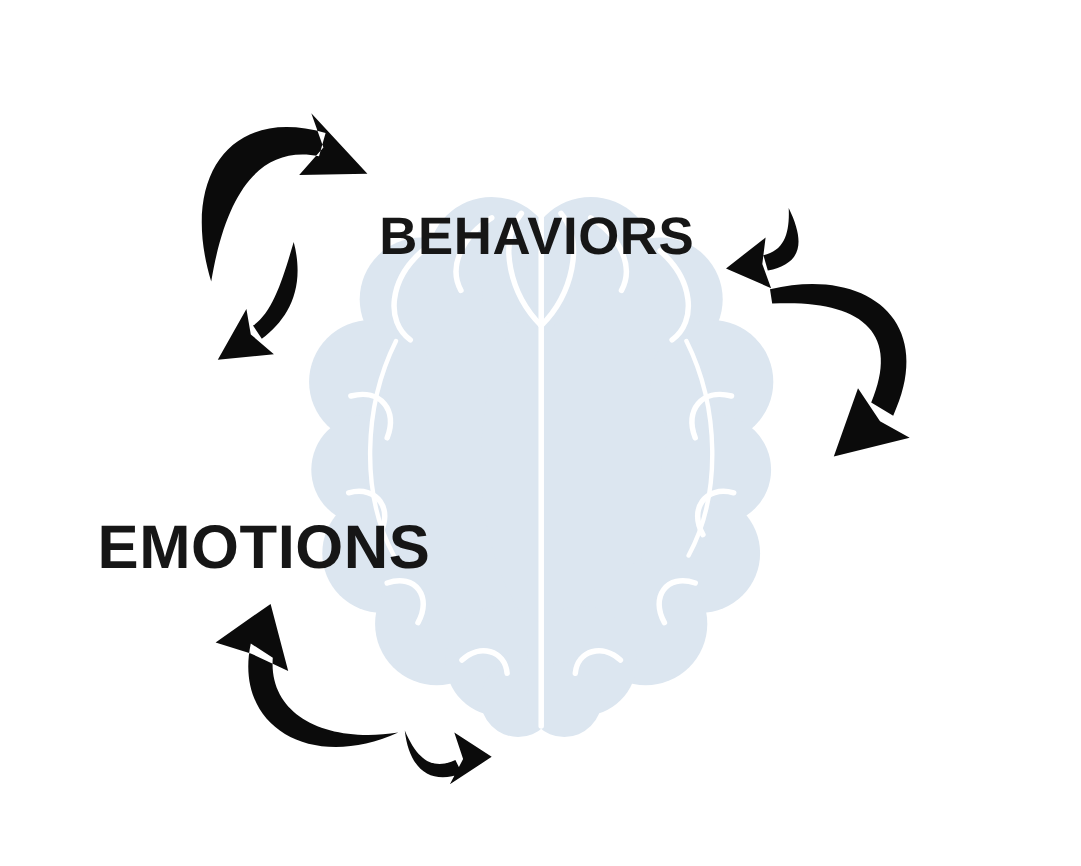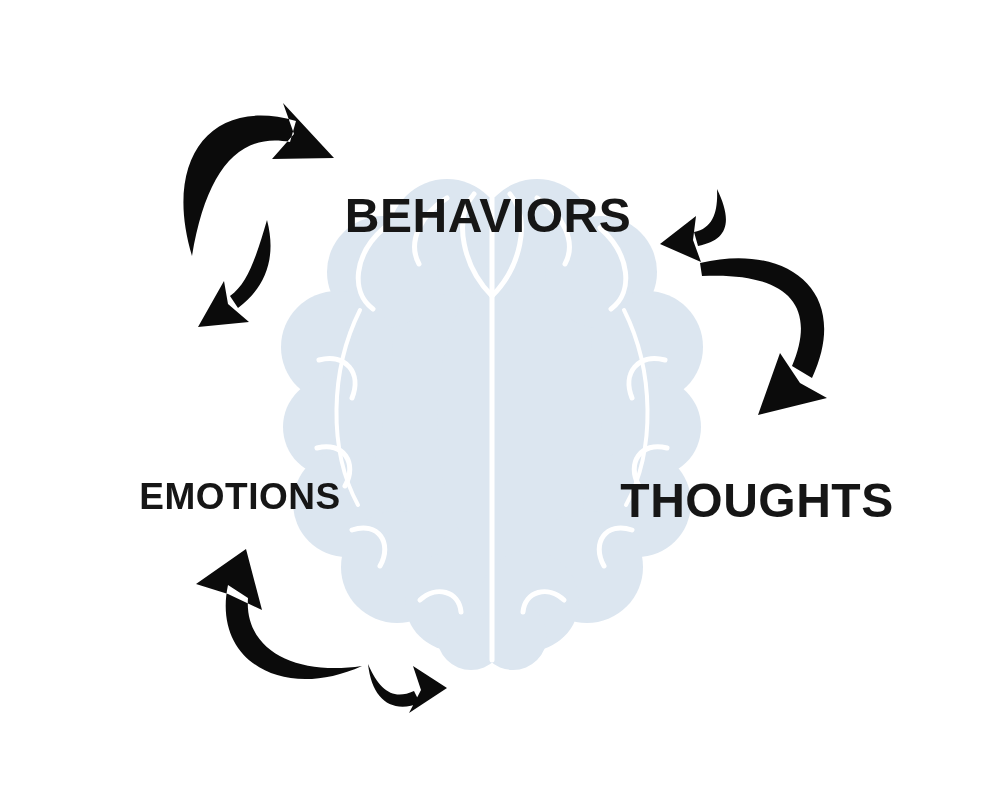"EMOTIONS" .label-emotions { font-size: 37px -> 56px }
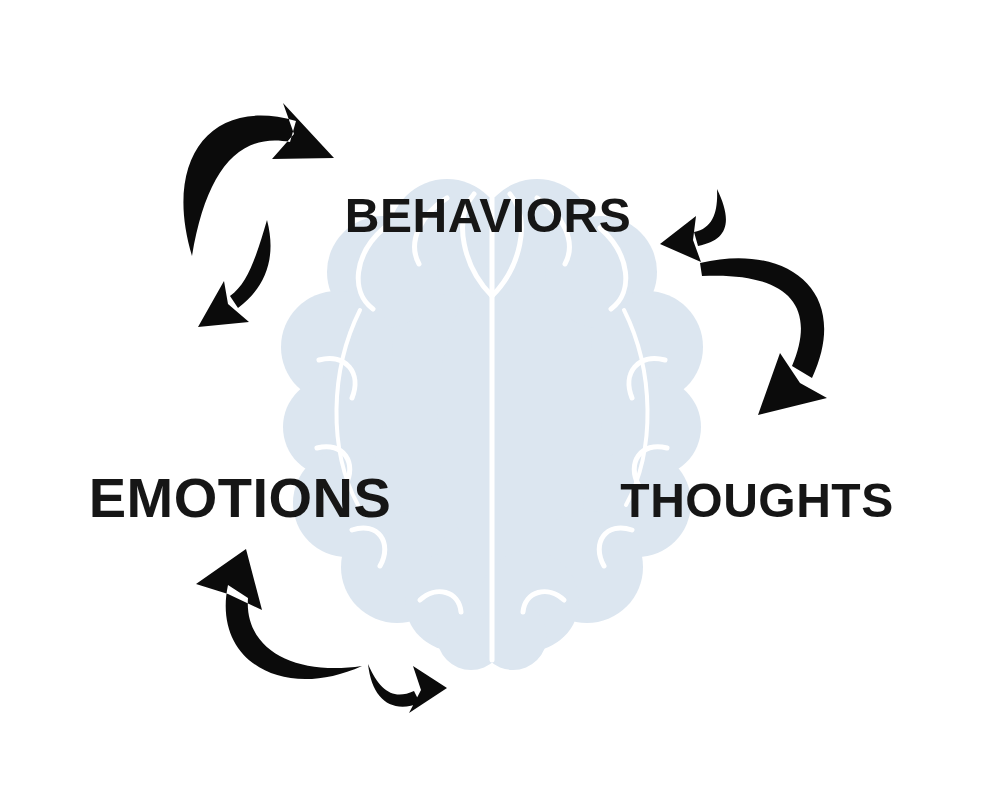"THOUGHTS" div.label { html: <div>THOUGHTS</div> -> none }
